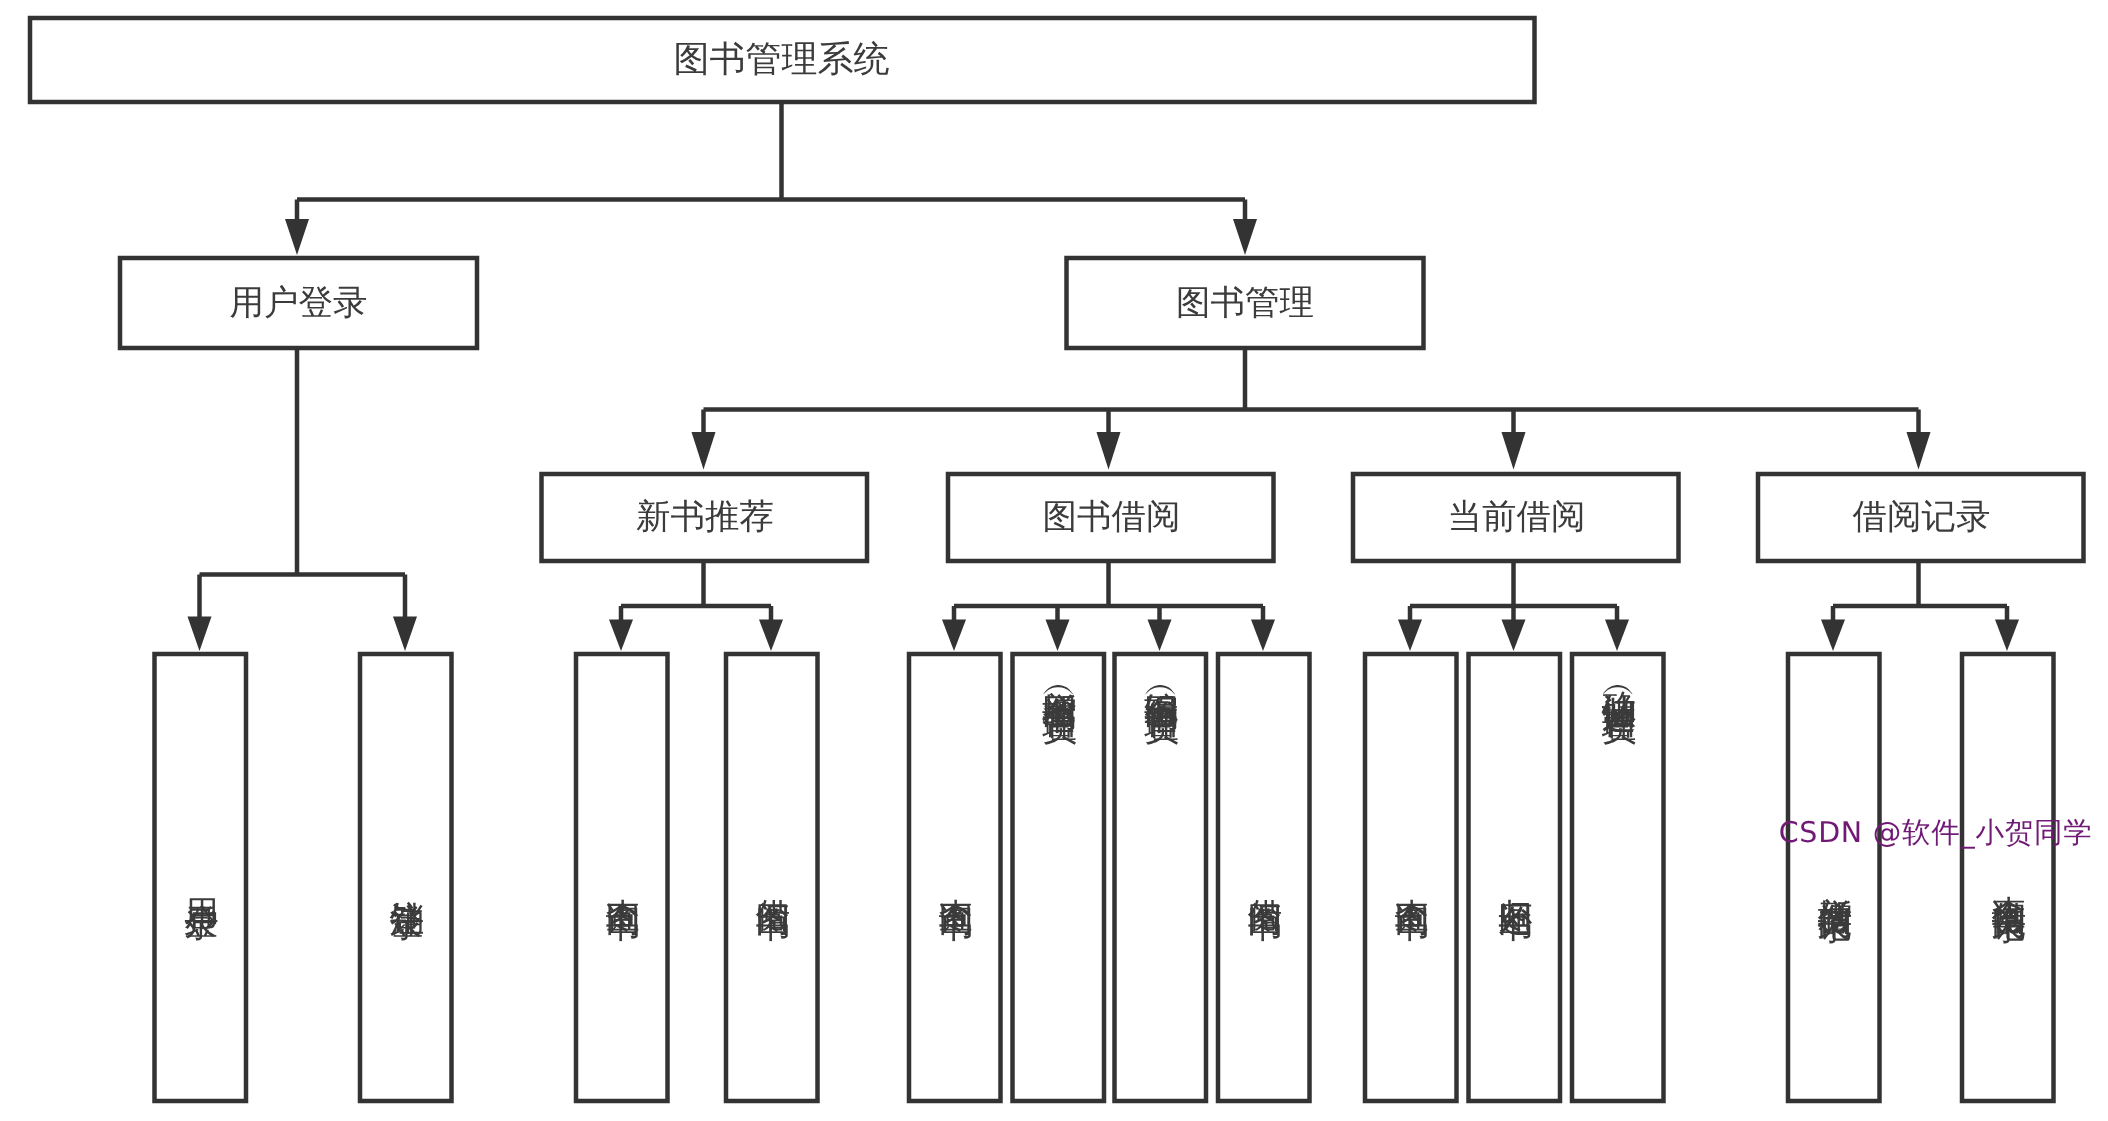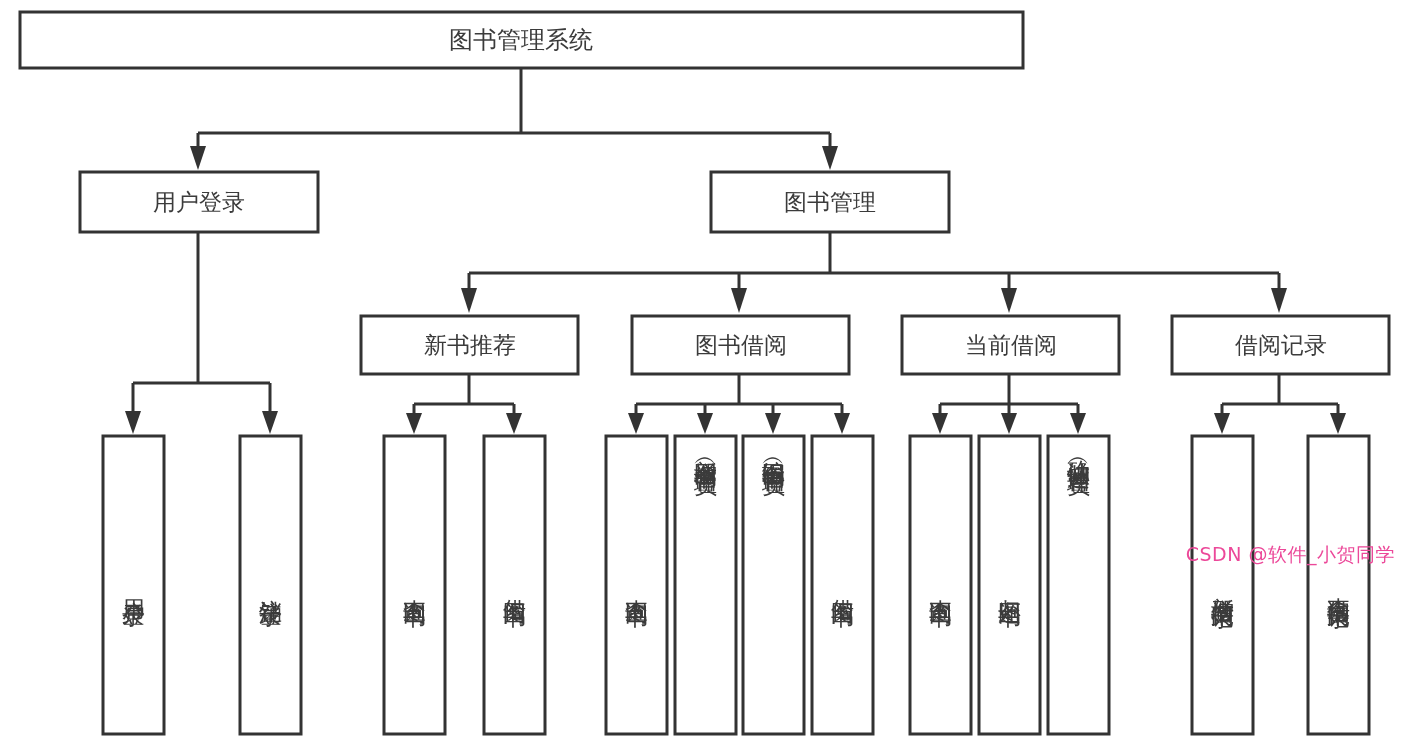"CSDN @软件_小贺同学" .watermark { color: #ec4899 -> #701a75 }
